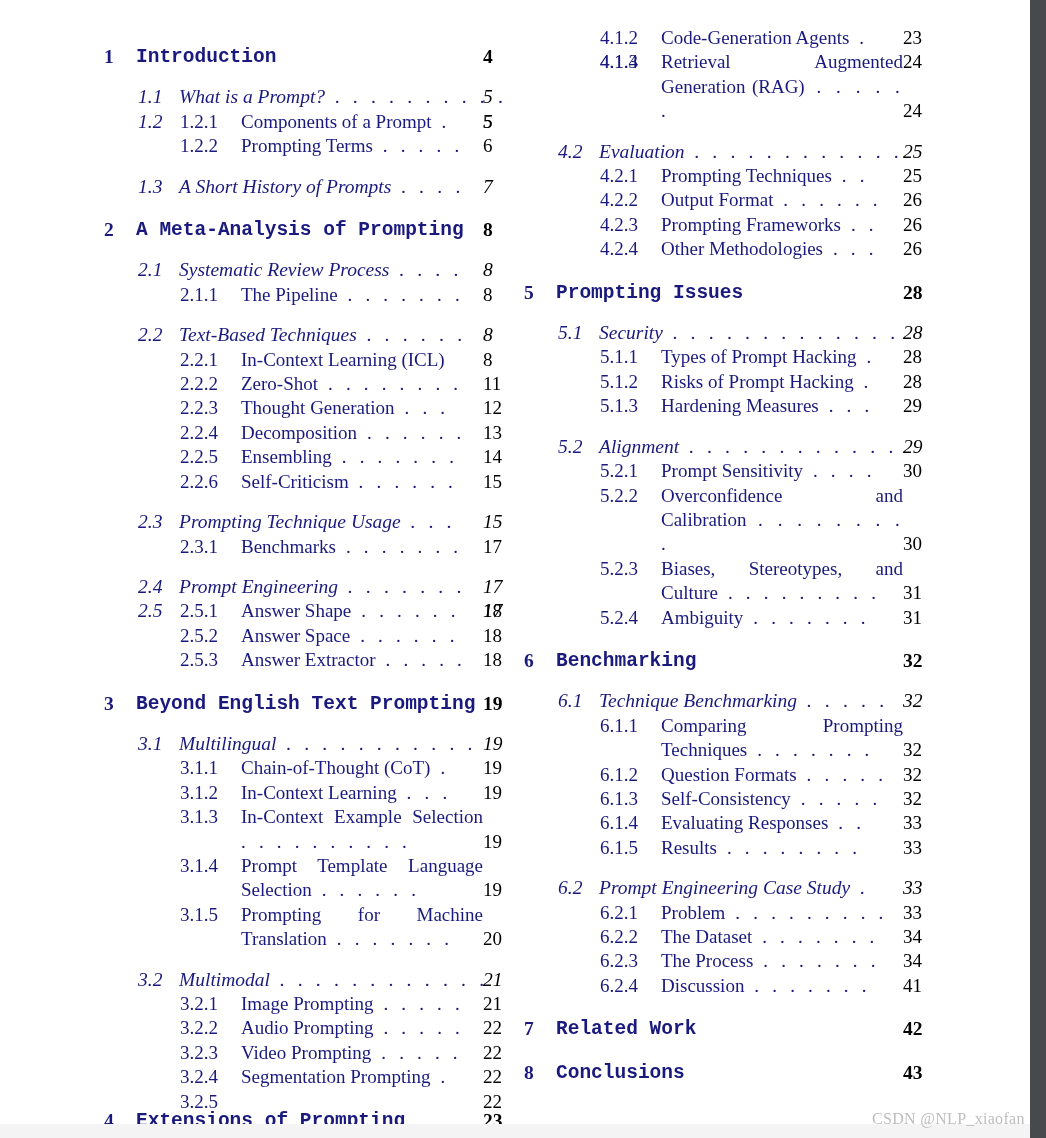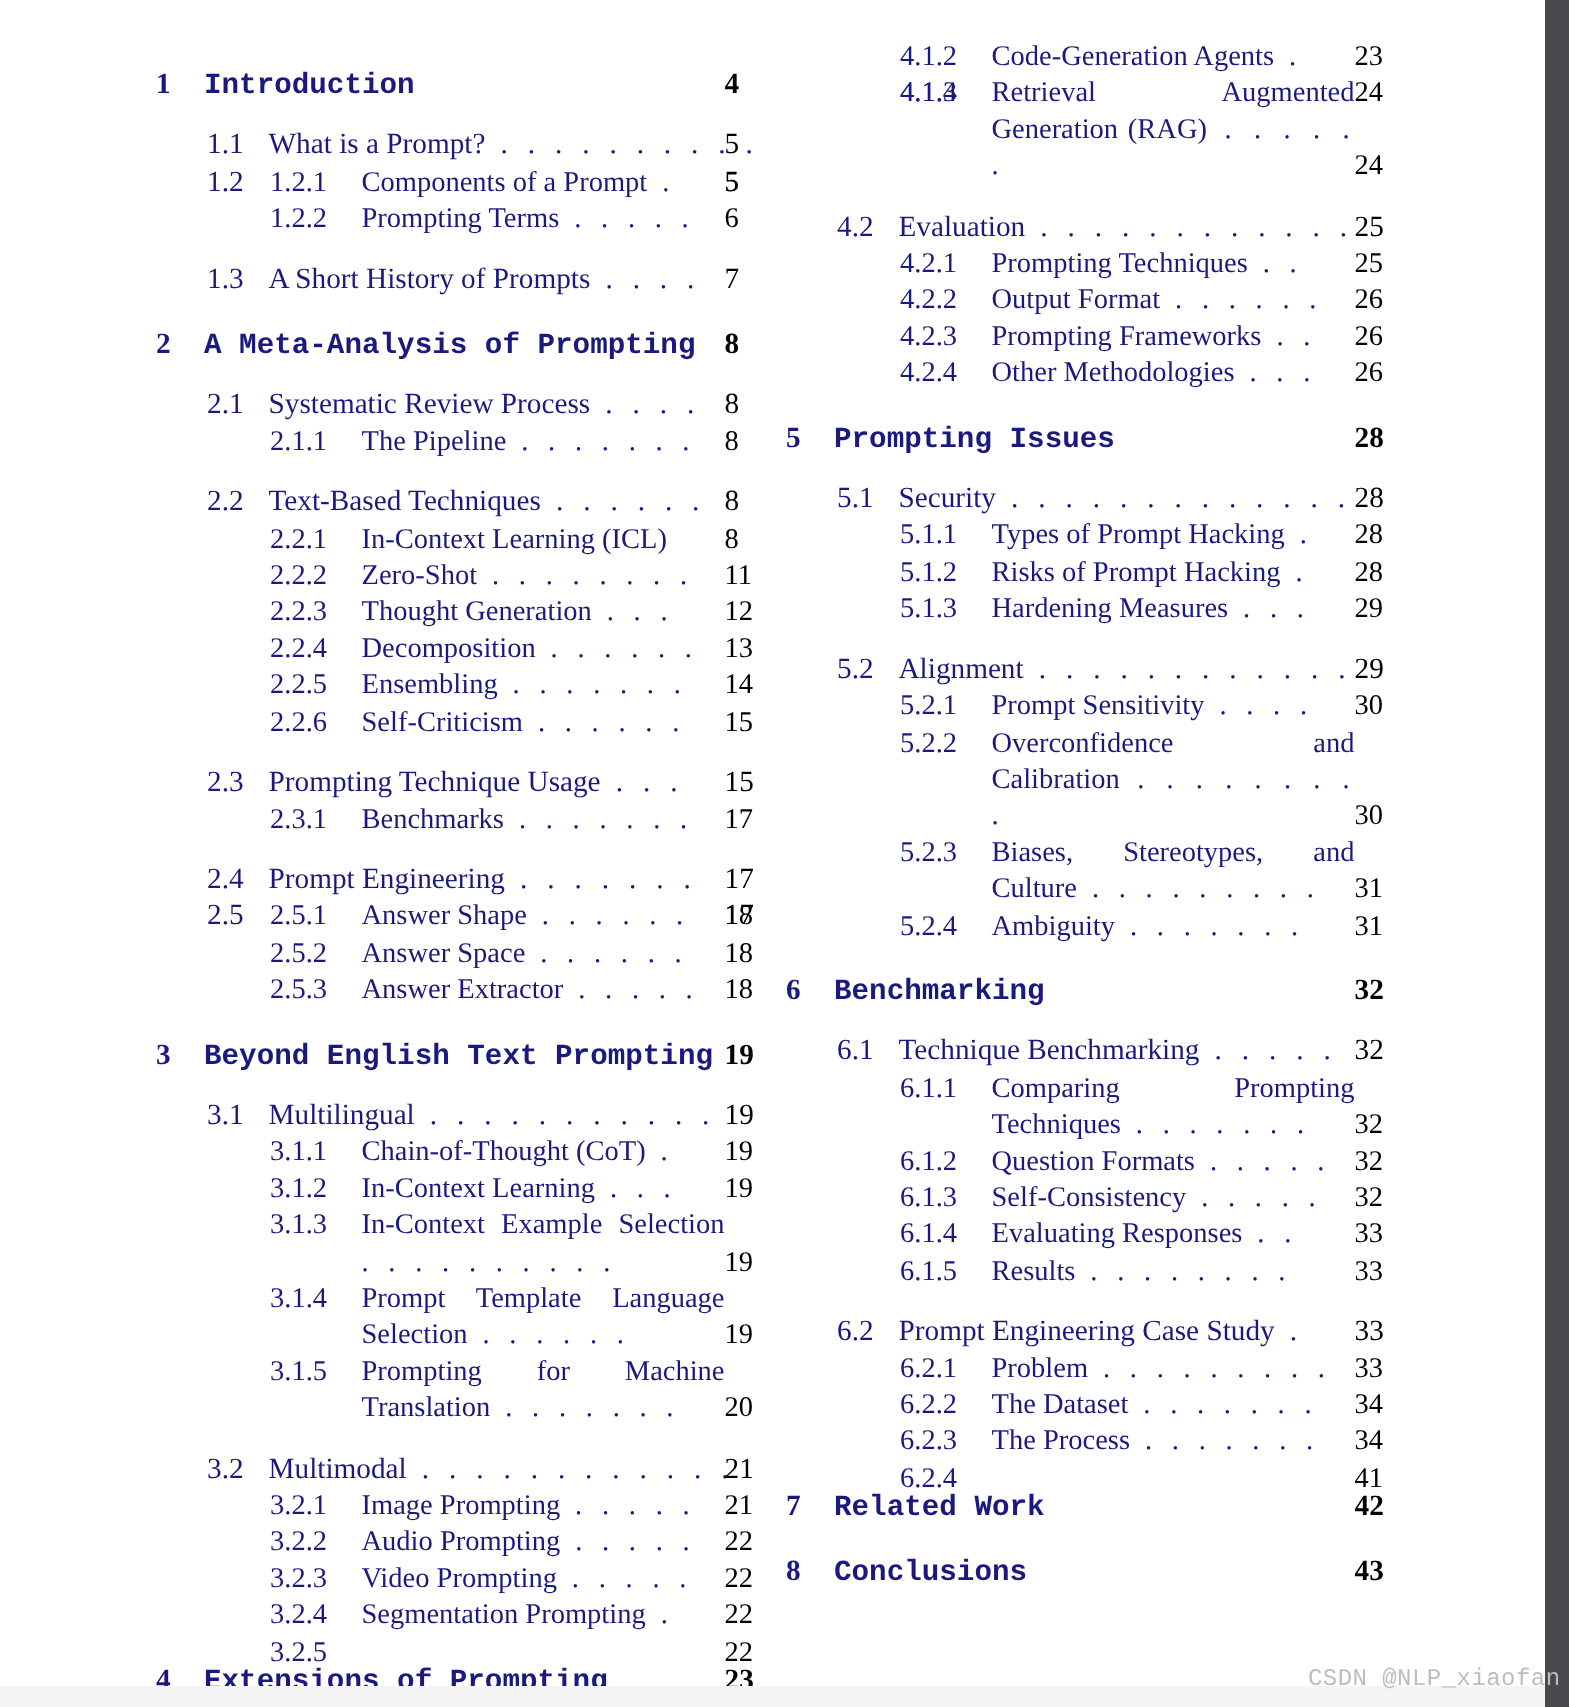"1.1" .lvl2 { font-style: none -> italic }
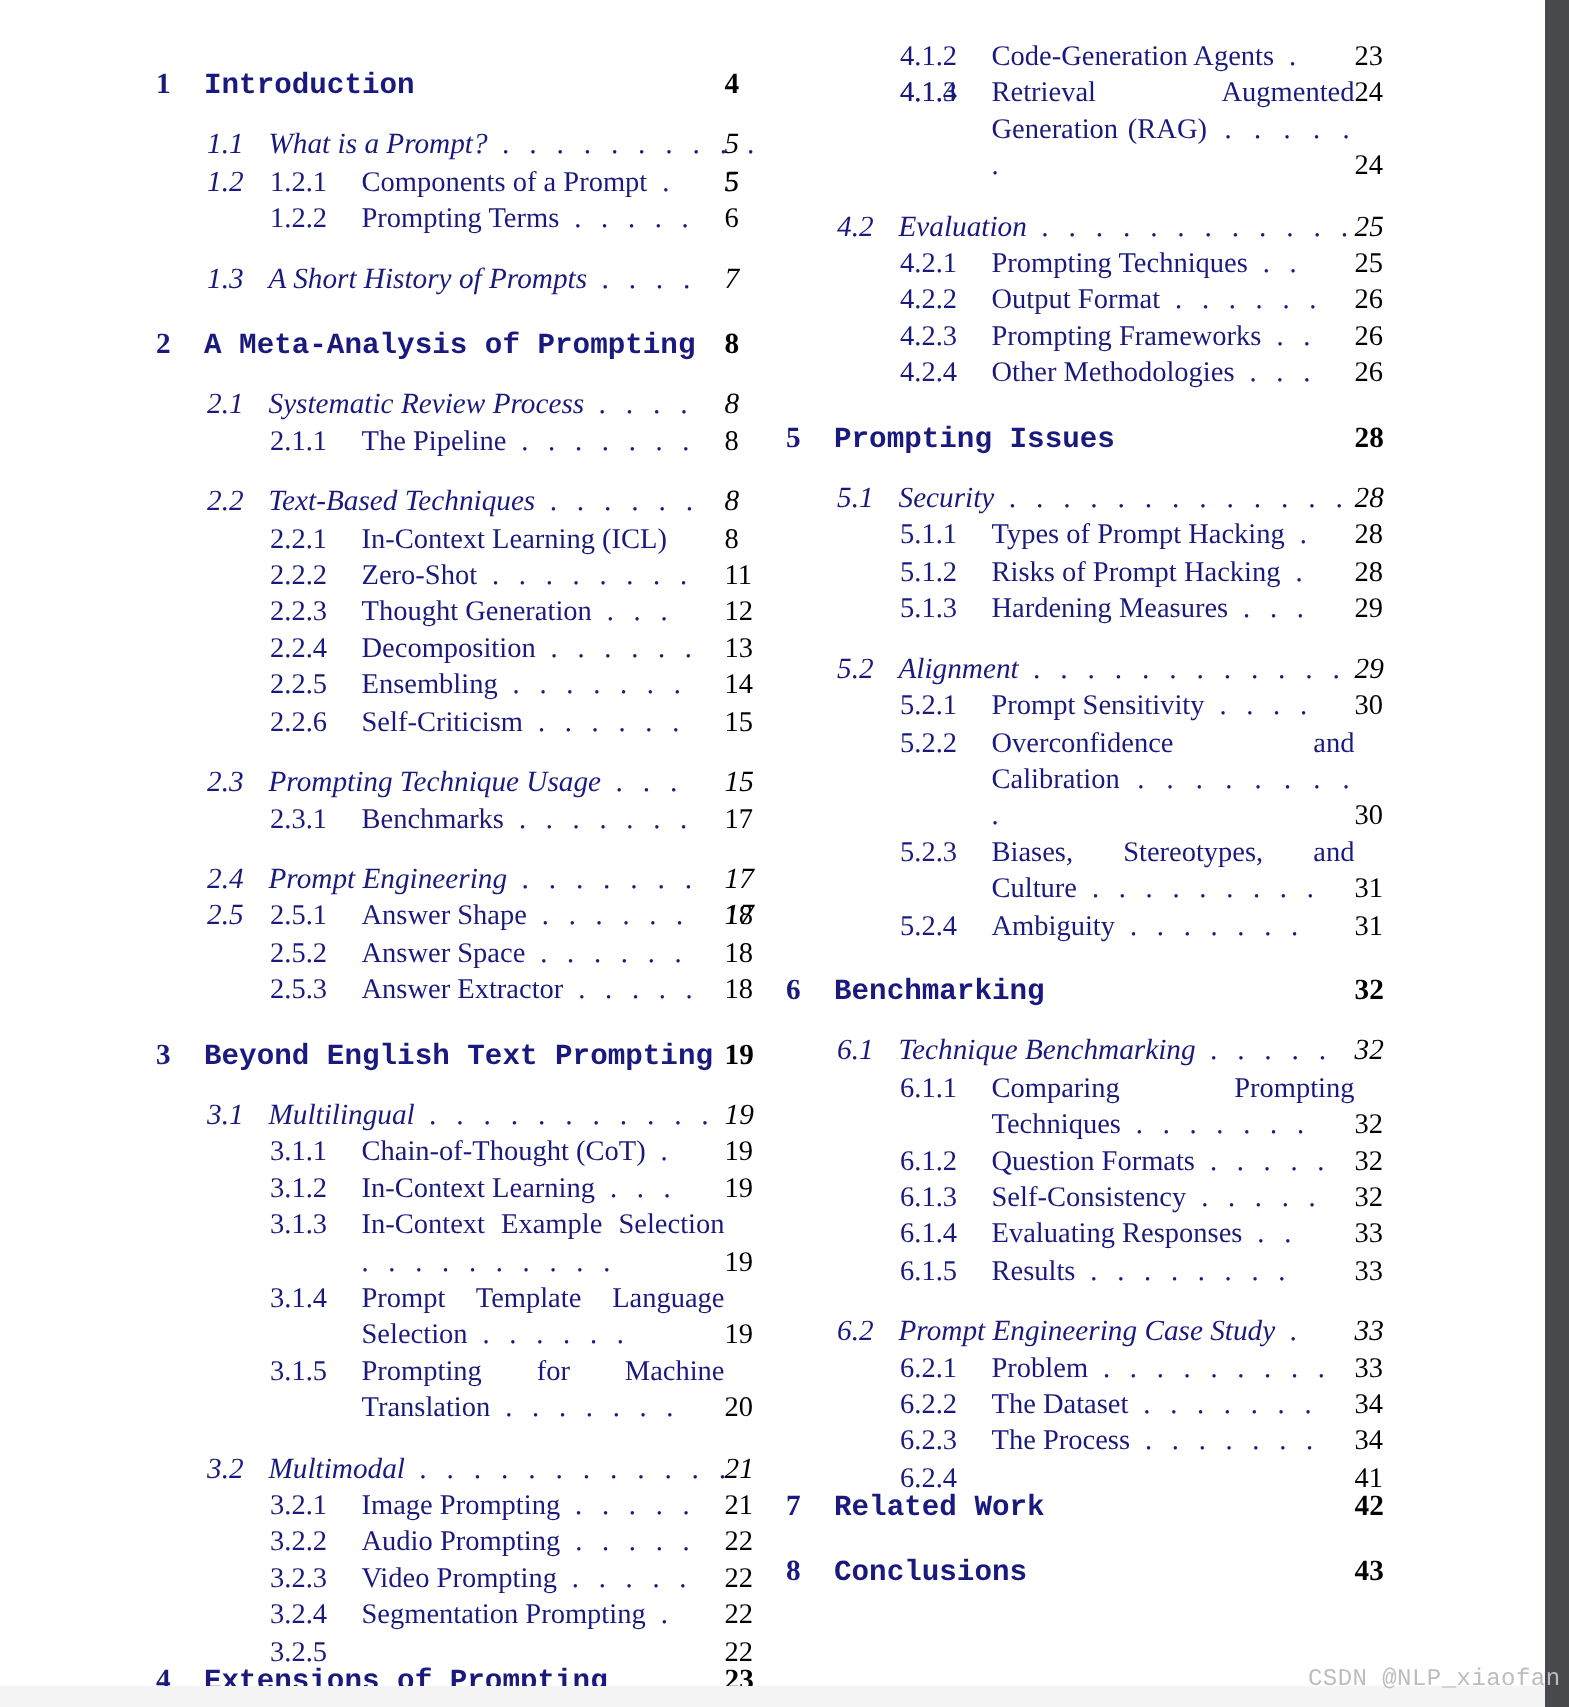"Discussion . . . ." span.body { html: none -> <span><span>Discussion</span><span> . . . . . . . </span></span> }
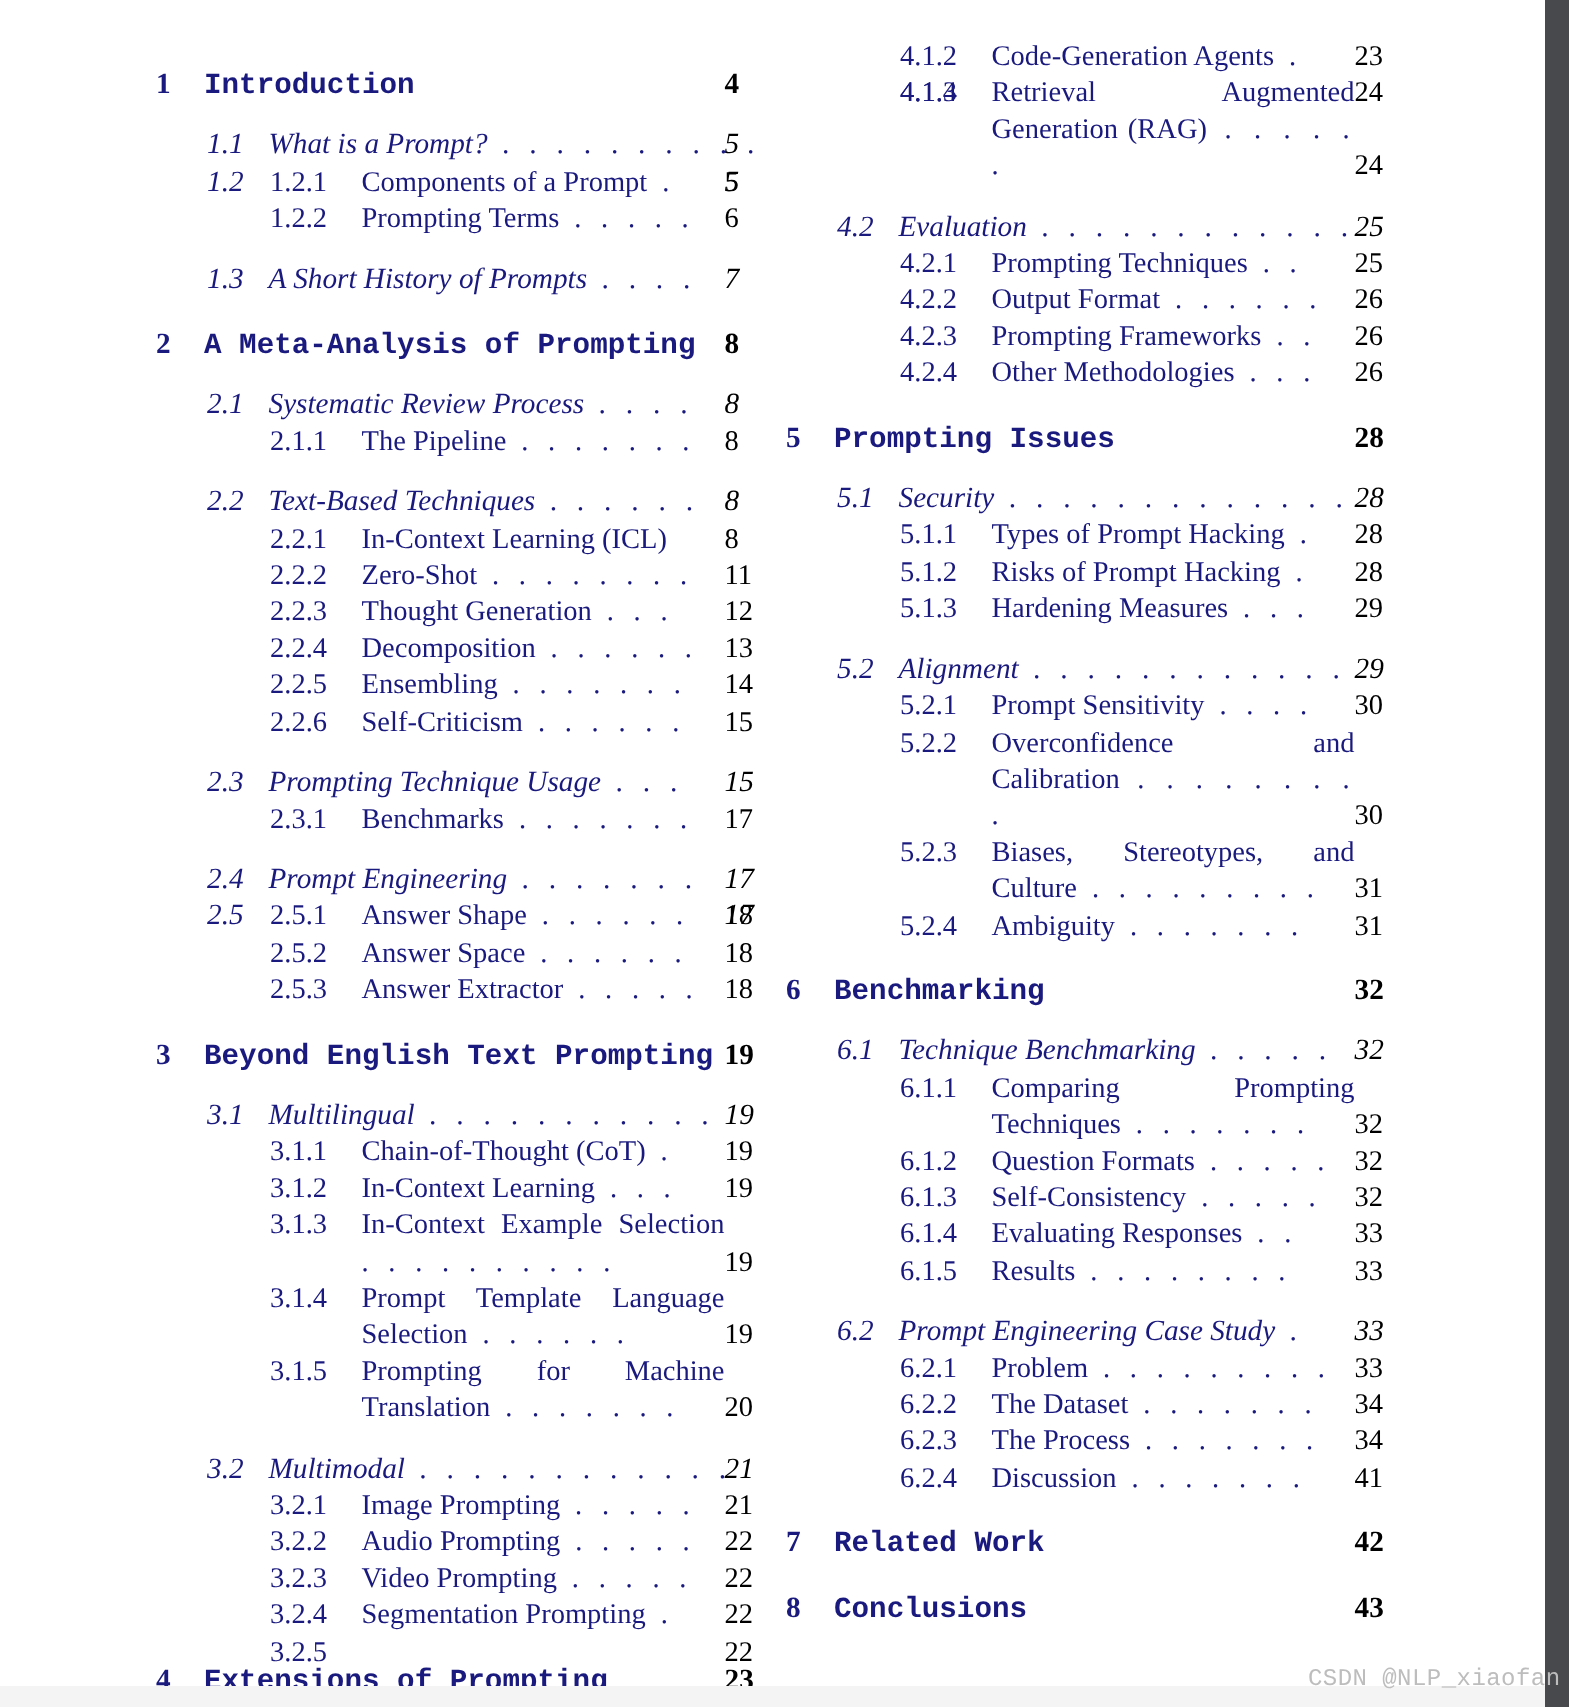"CSDN @NLP_xiaofan" #watermark { font-family: Liberation Mono, monospace -> Liberation Serif, serif }
